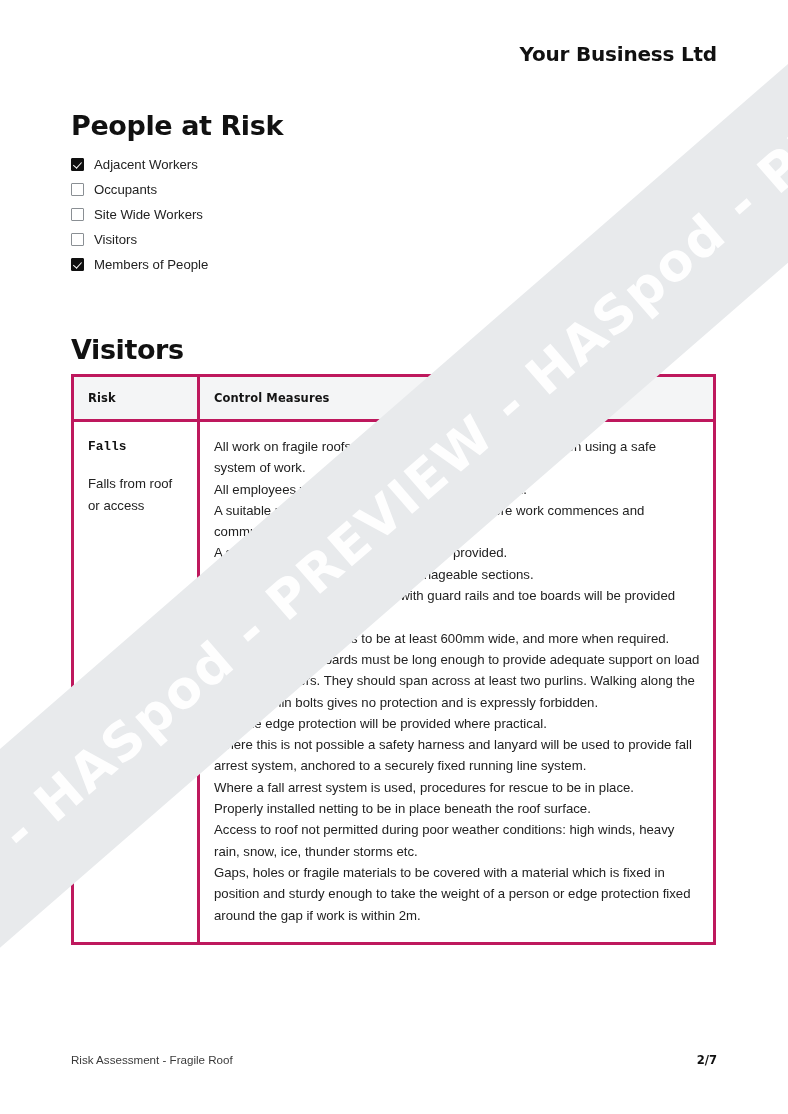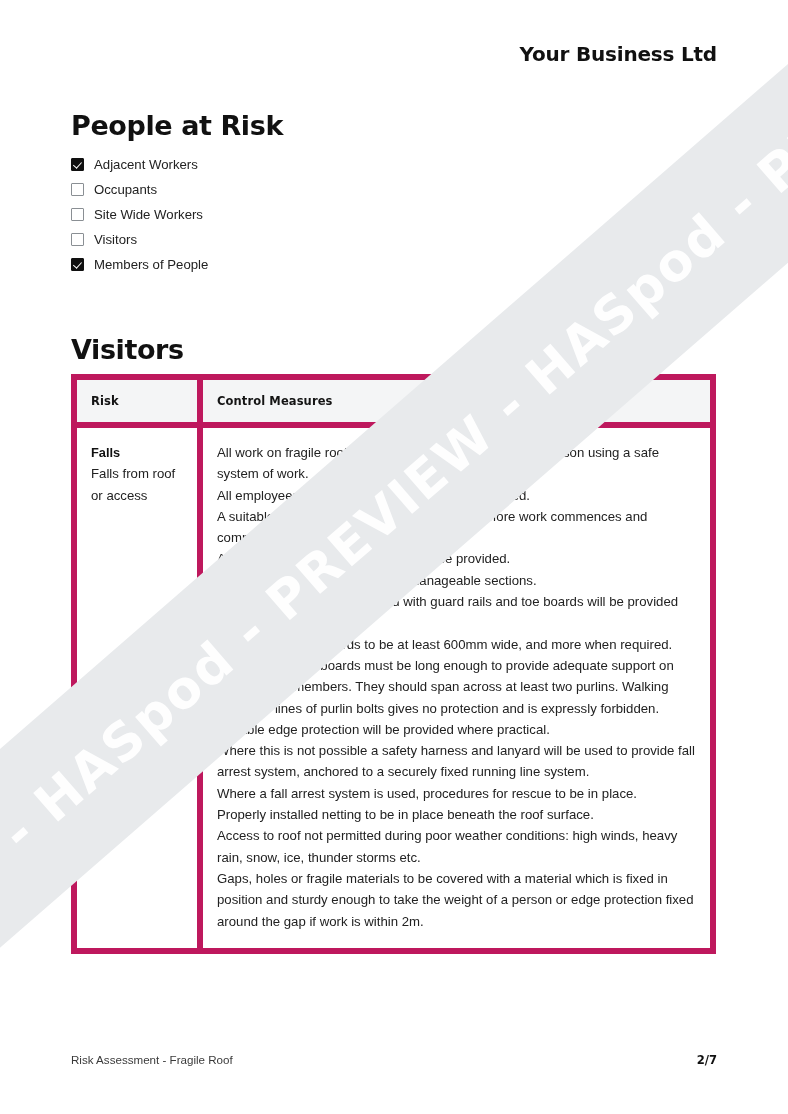"Risk" .controls-table th, .controls-table td { border: 6px solid #be185d -> 3px solid #be185d }
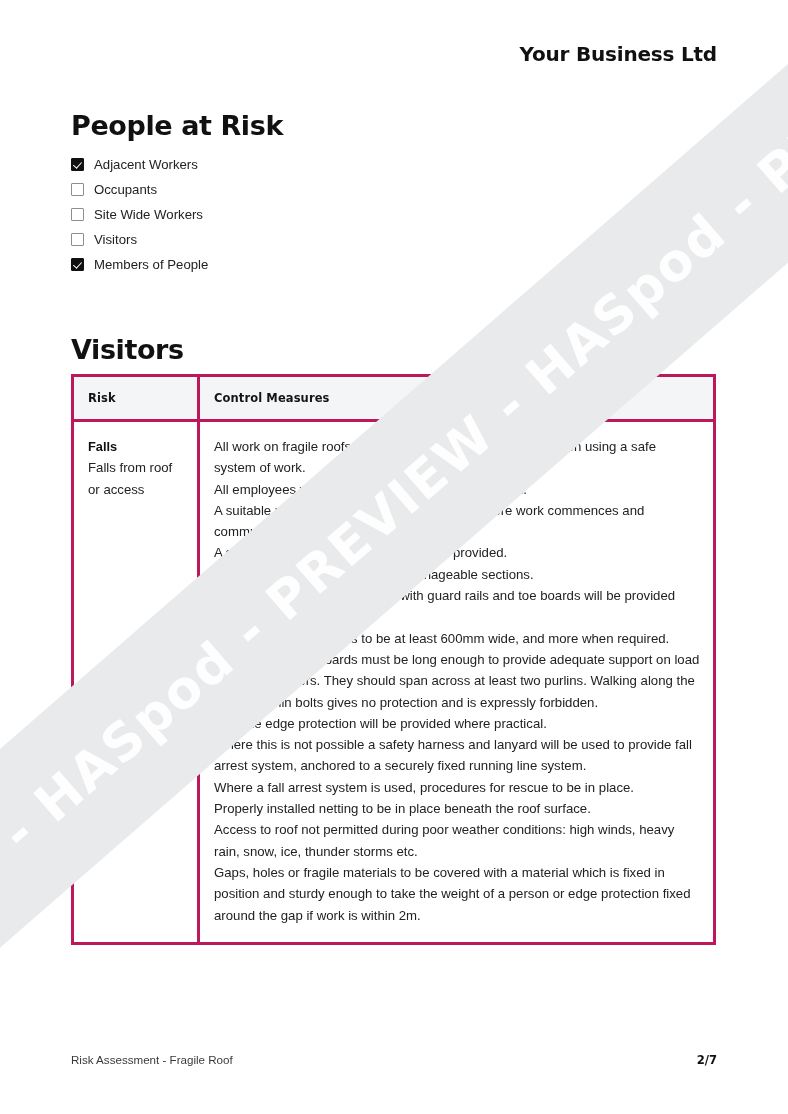"Falls" .risk-name { font-family: Liberation Sans, sans-serif -> Liberation Mono, monospace; margin-bottom: 0 -> 16px }
